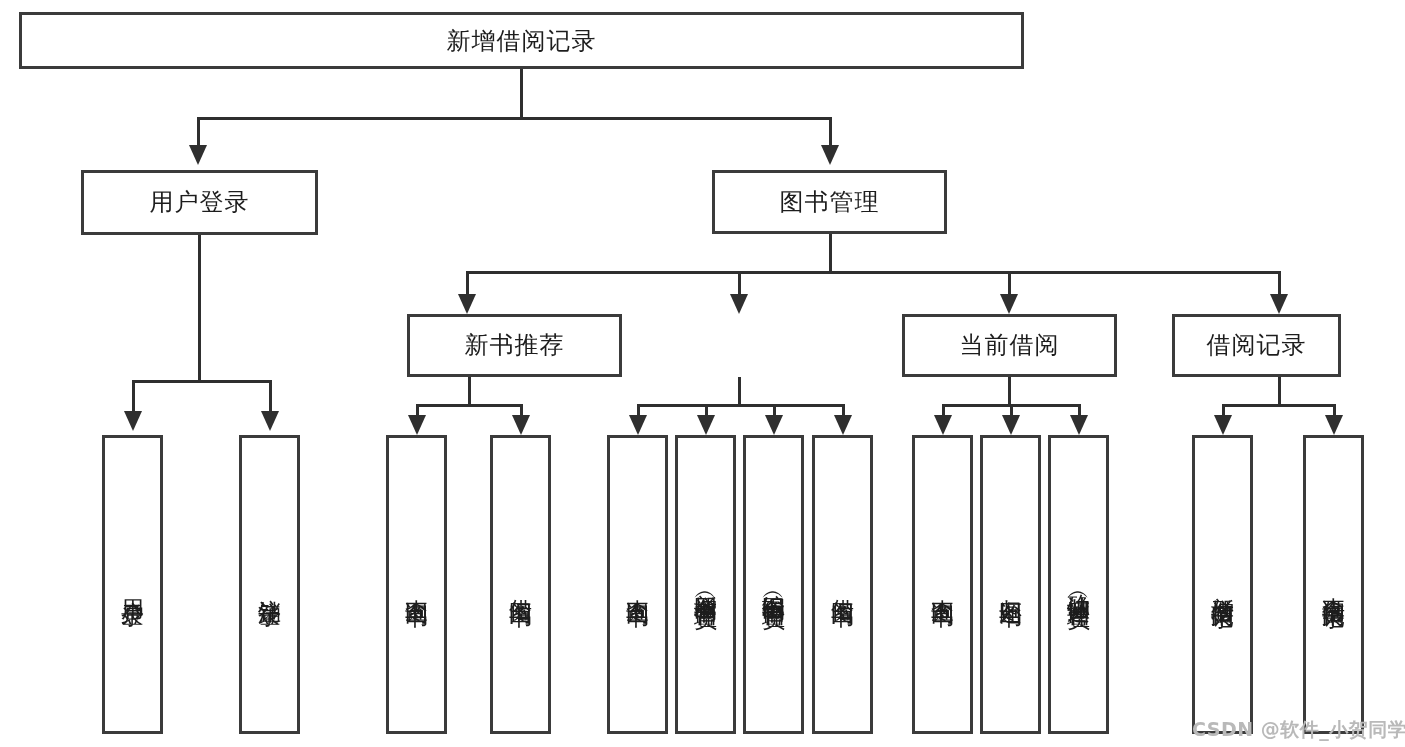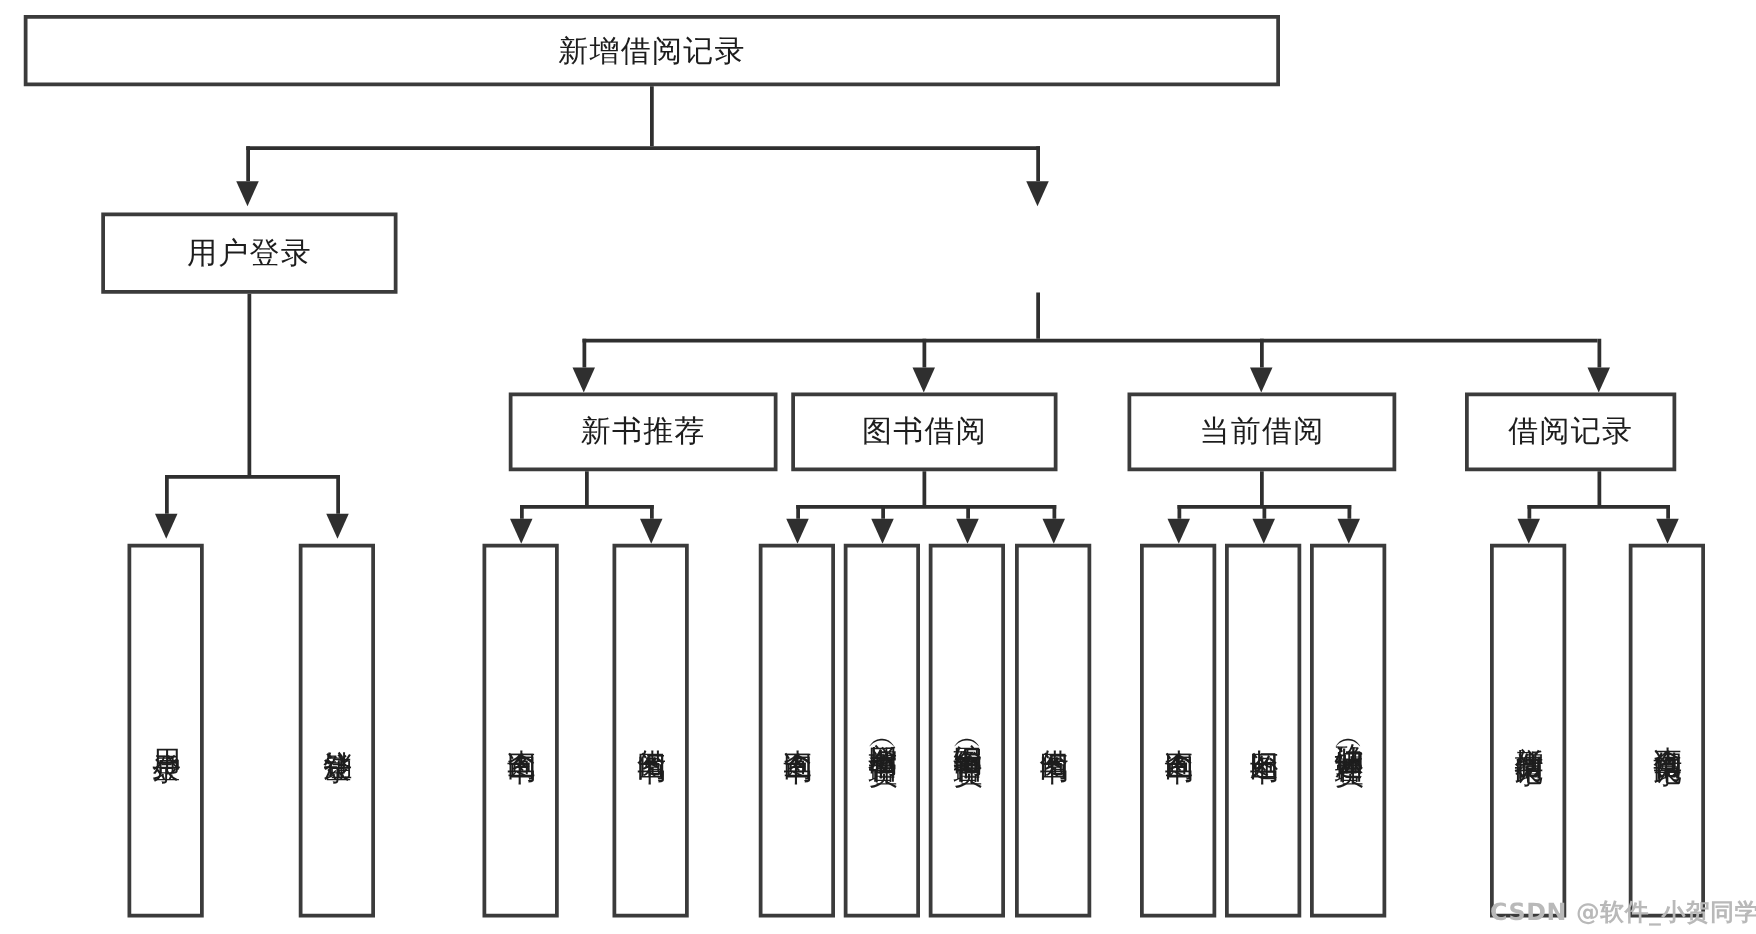"图书管理" div.node { html: none -> <div> <span>图书管理</span> </div> }
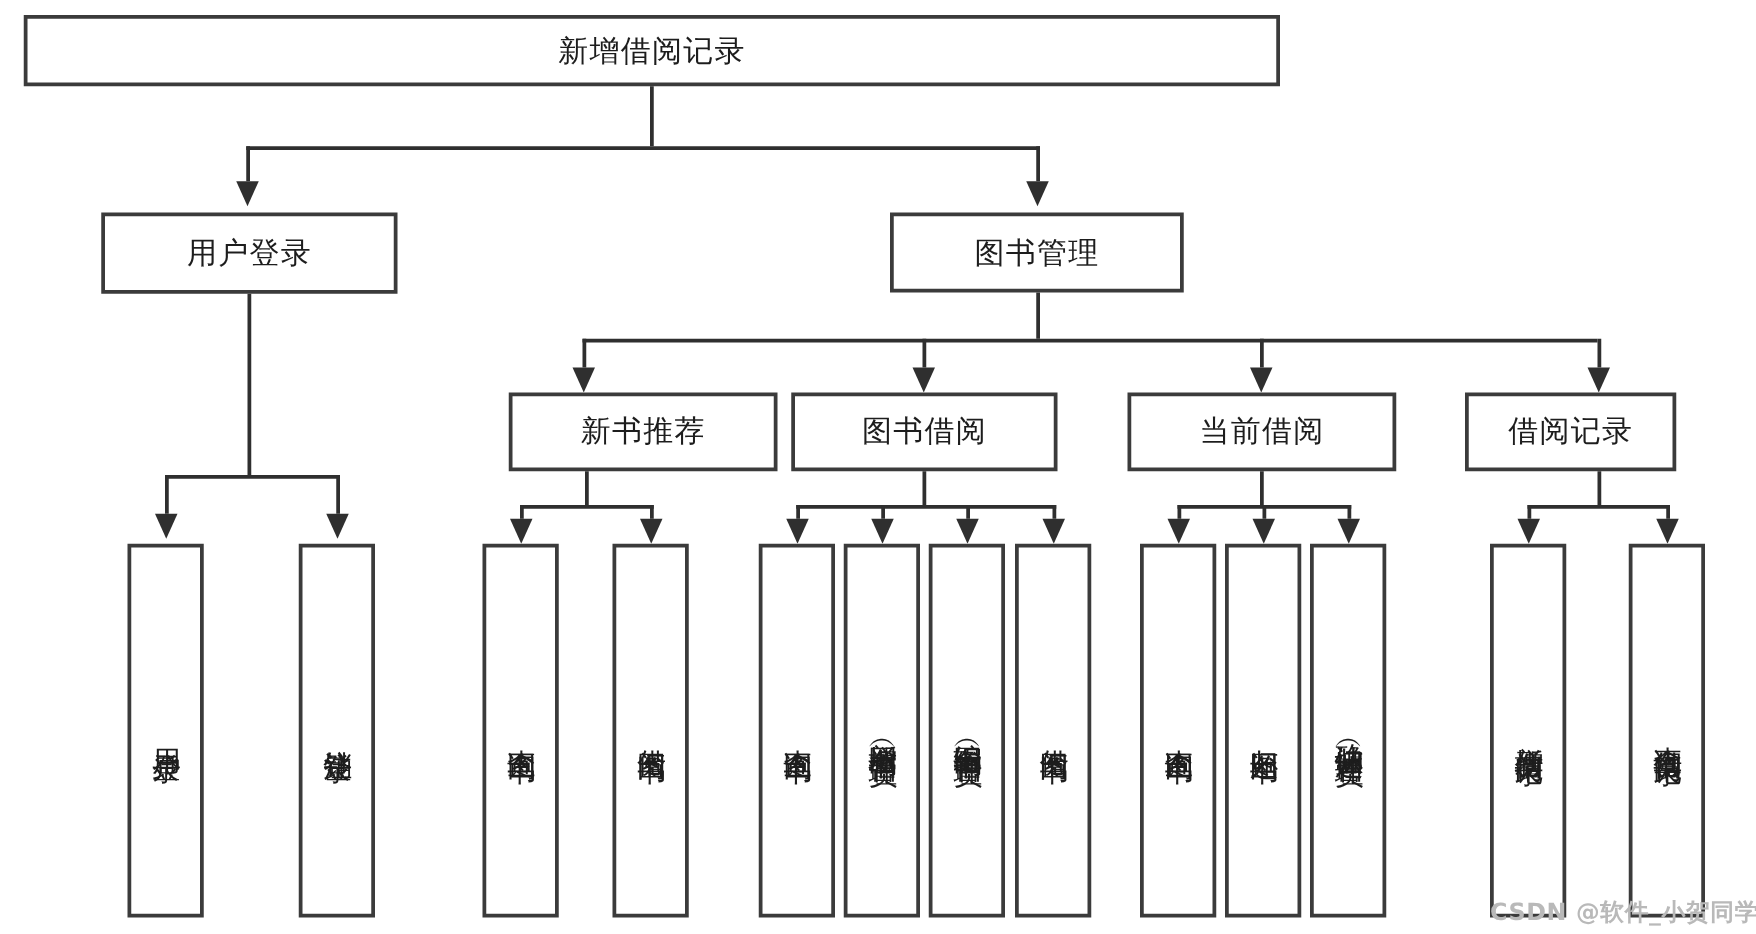"图书借阅" div.node { html: <div> <span>图书借阅</span> </div> -> none }
